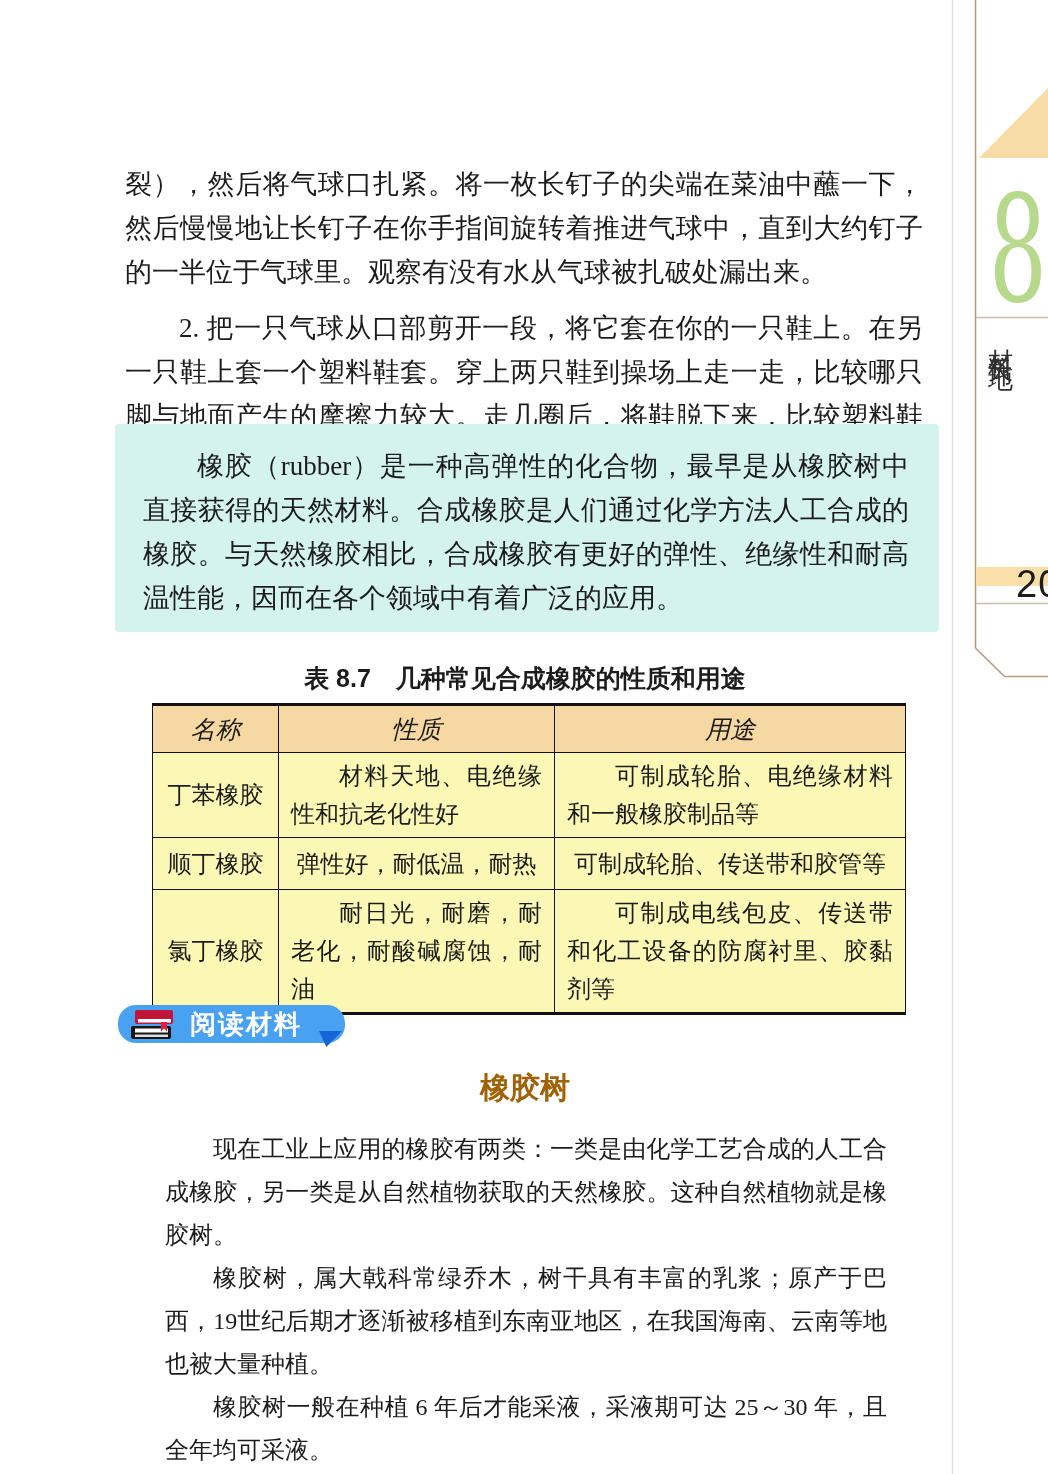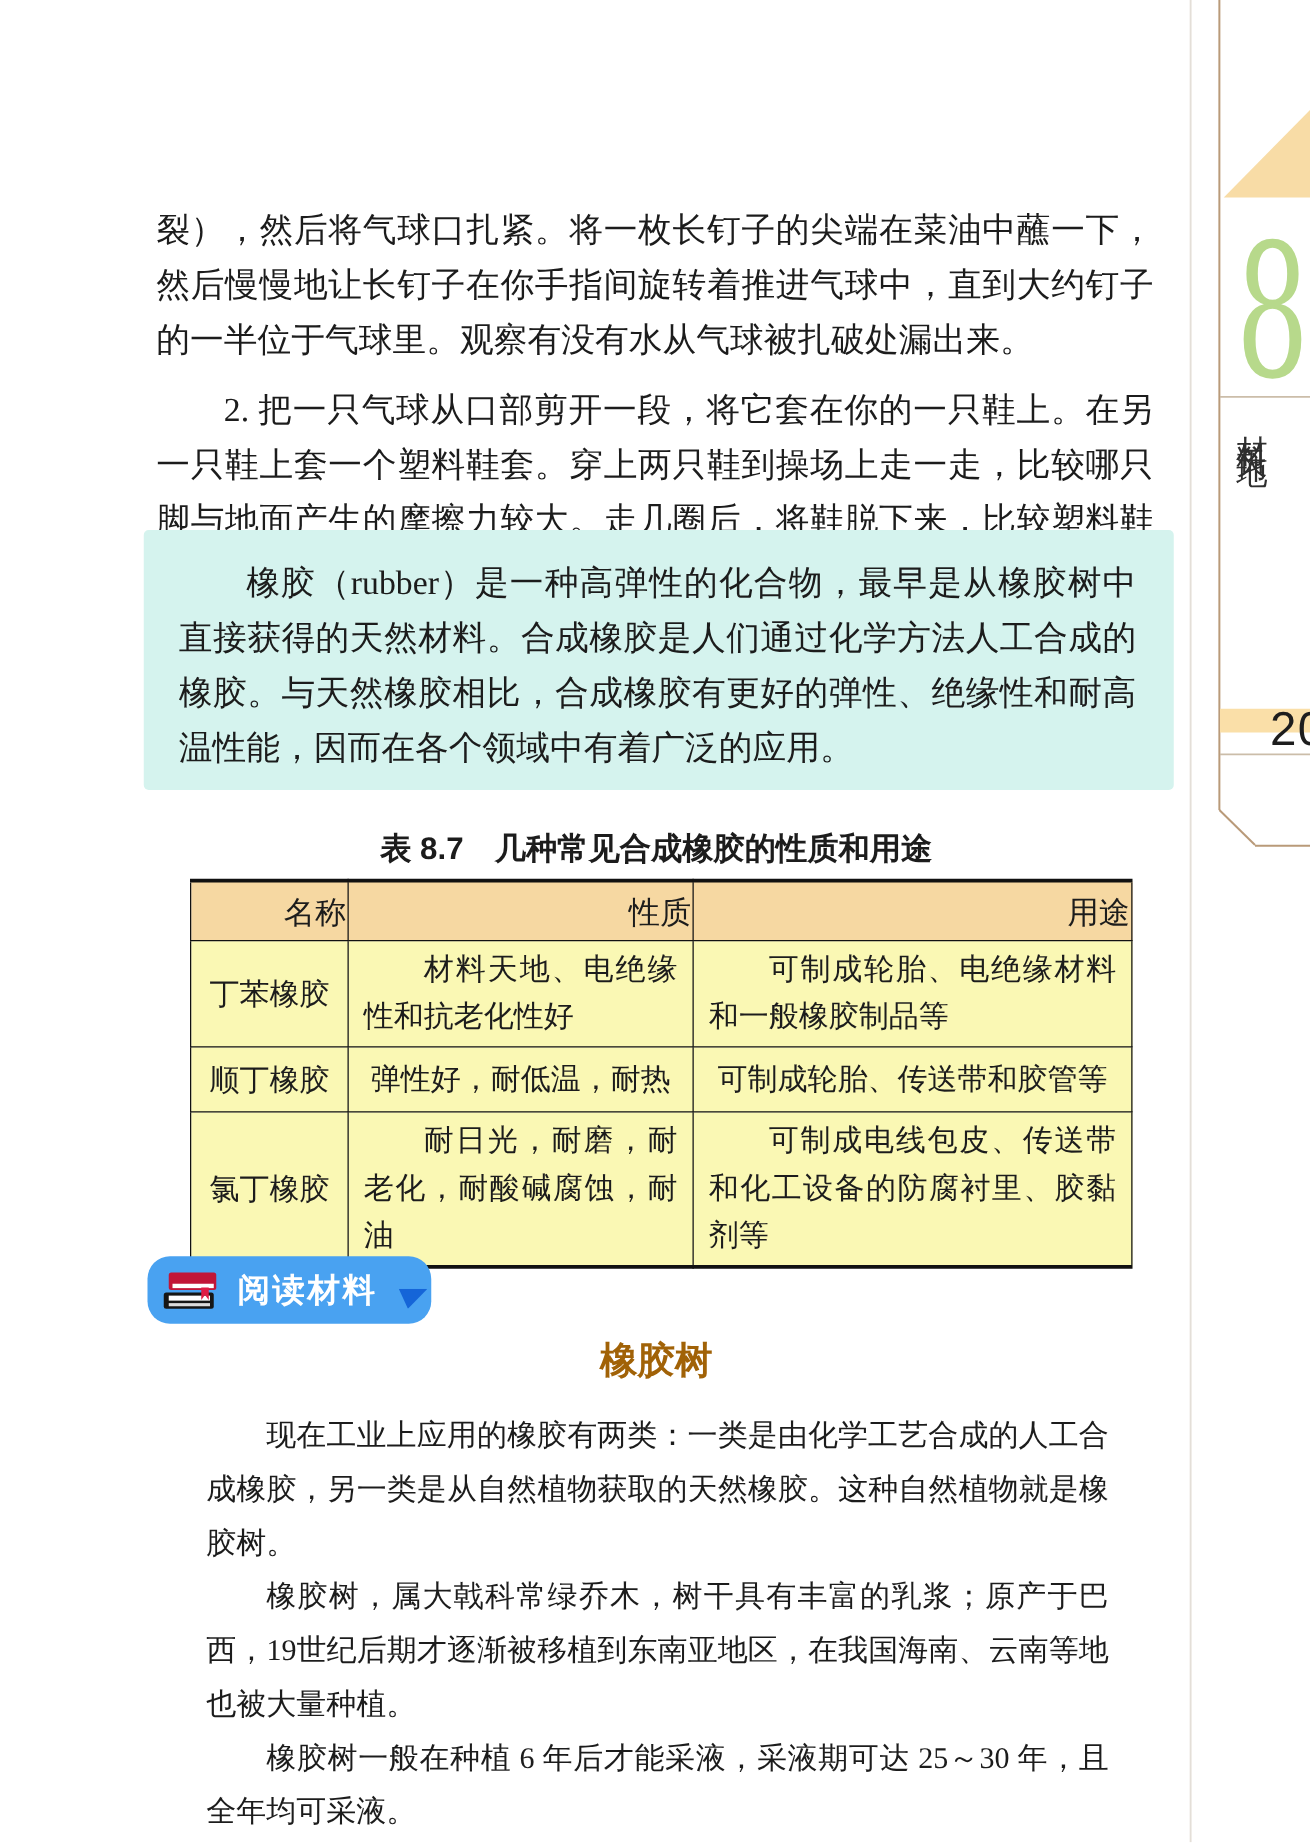"名称" tr.hdr th { font-style: none -> italic; text-align: right -> center }
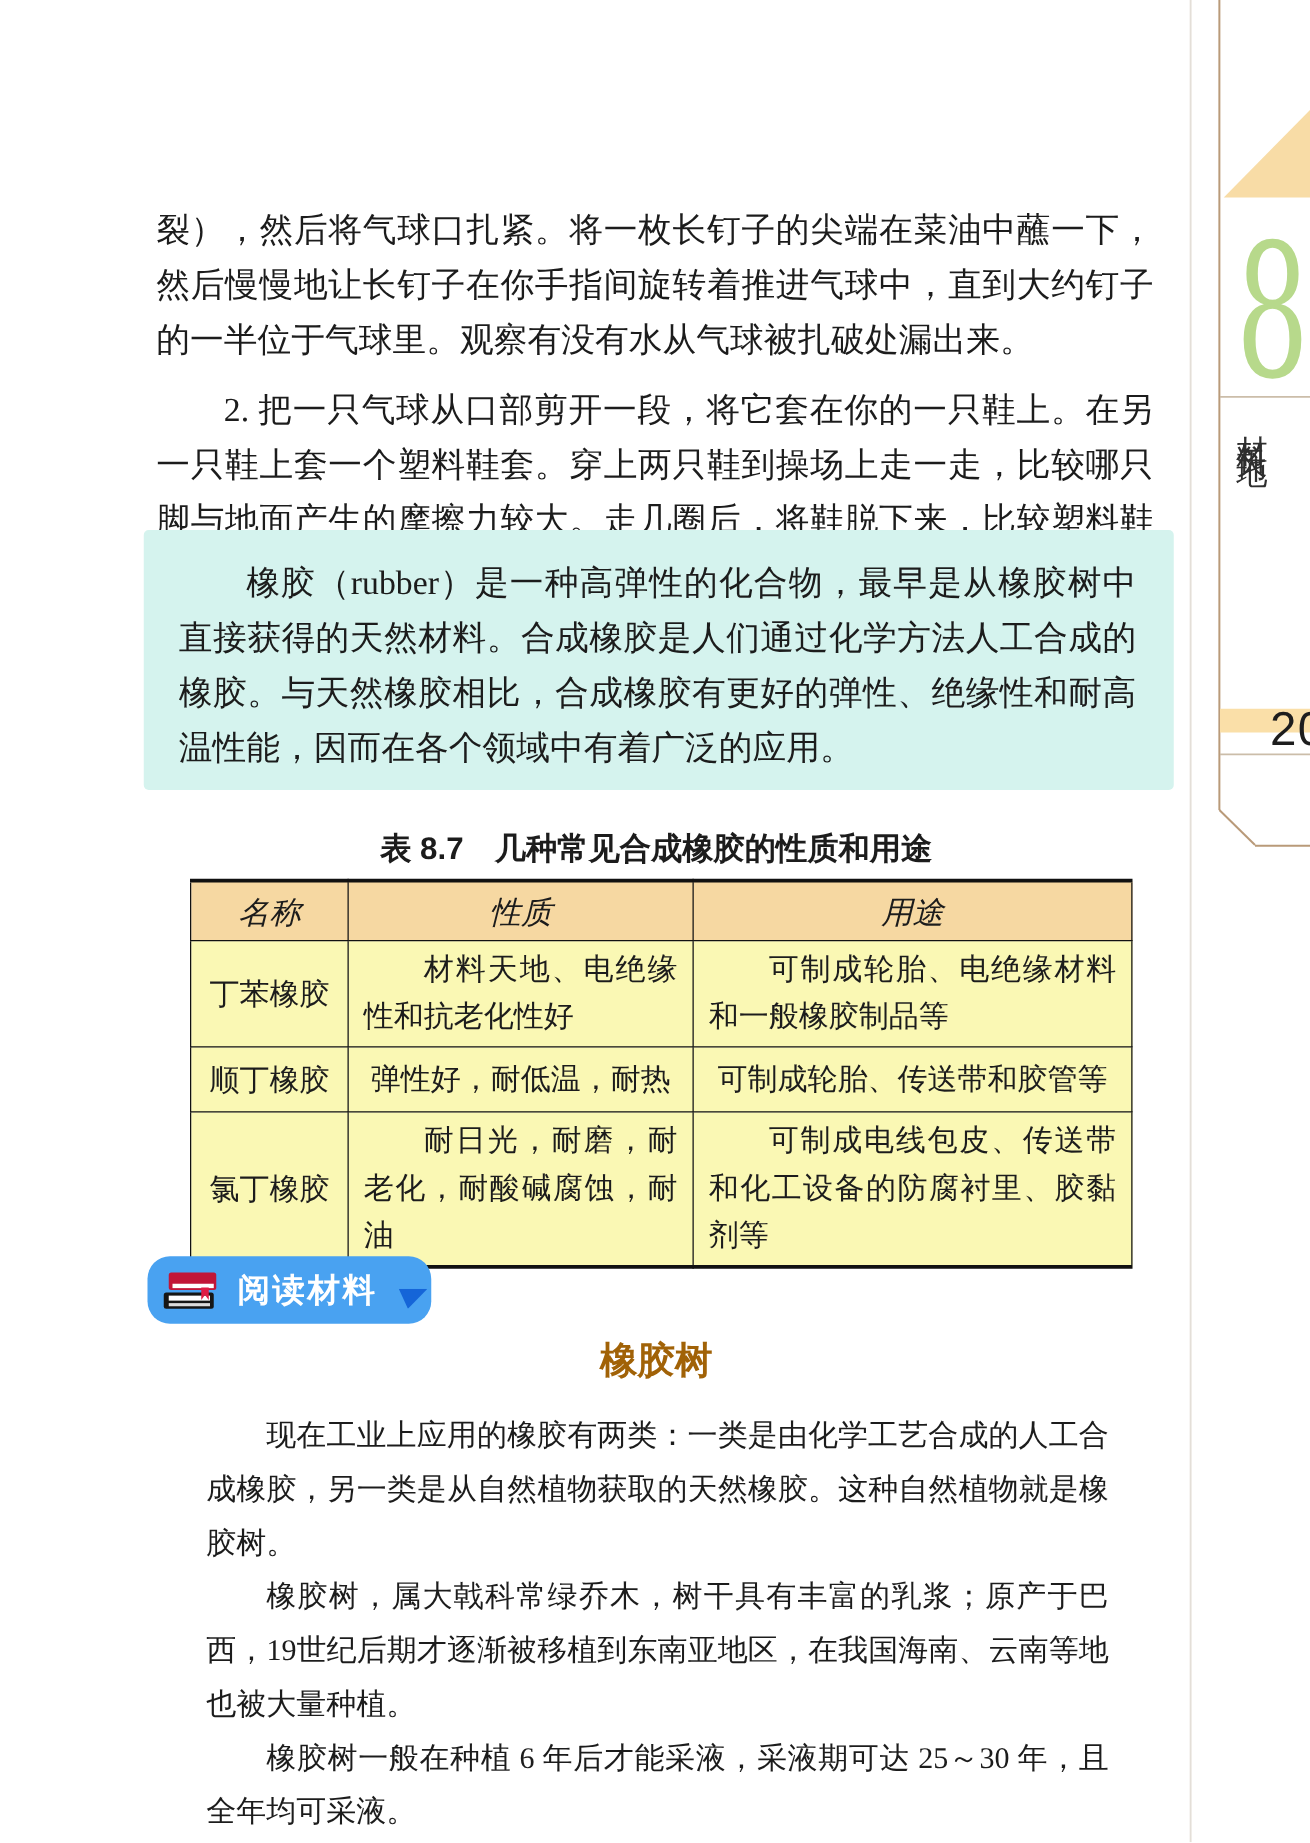"阅读材料" .badge { height: 54px -> 38px }
